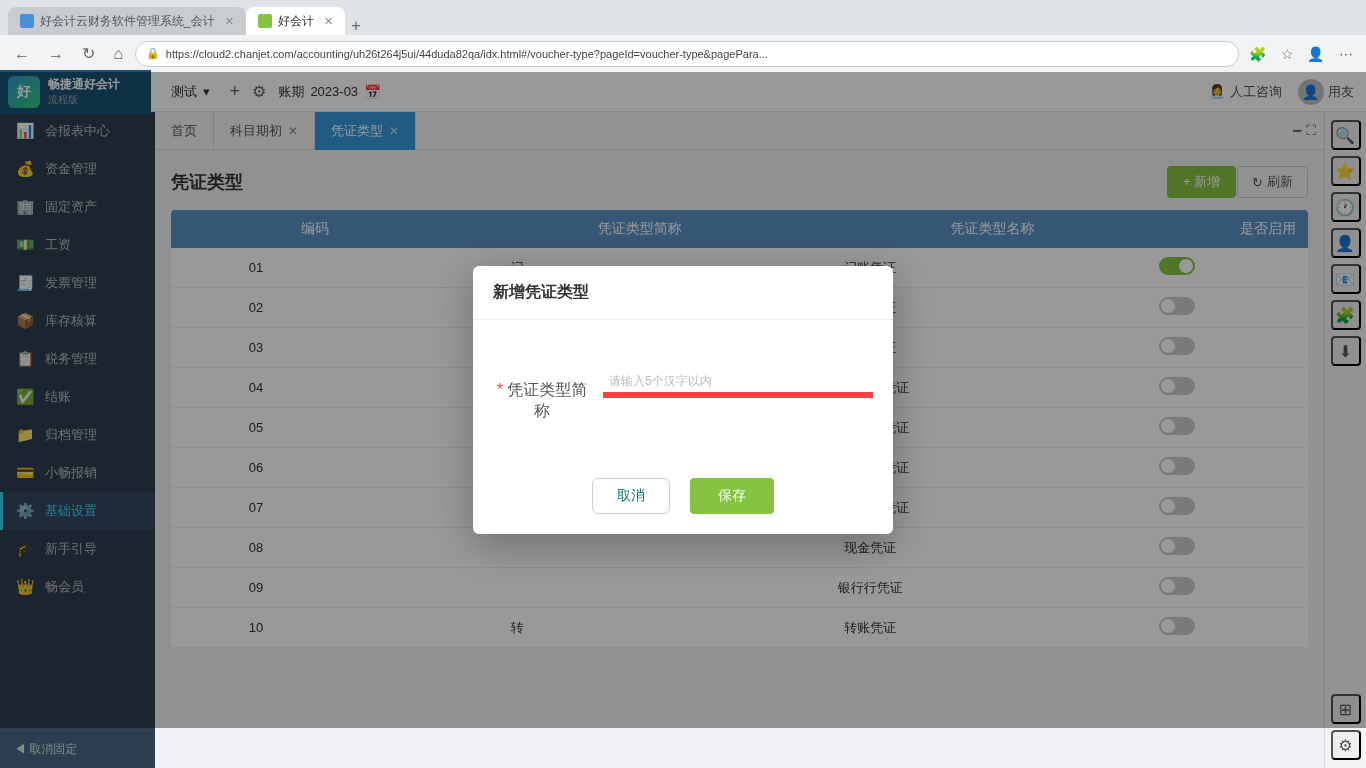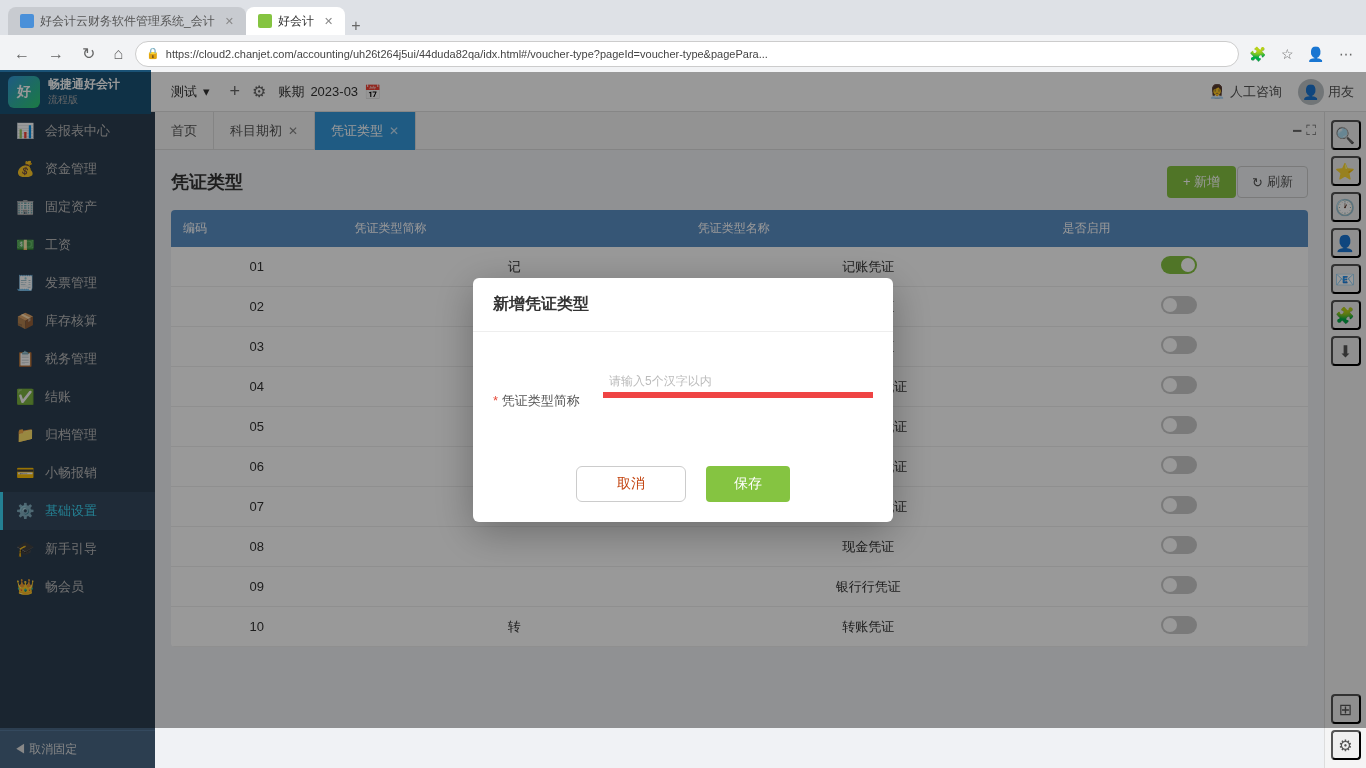"编码" .data-table thead th { font-size: 12px -> 14px; text-align: left -> right }
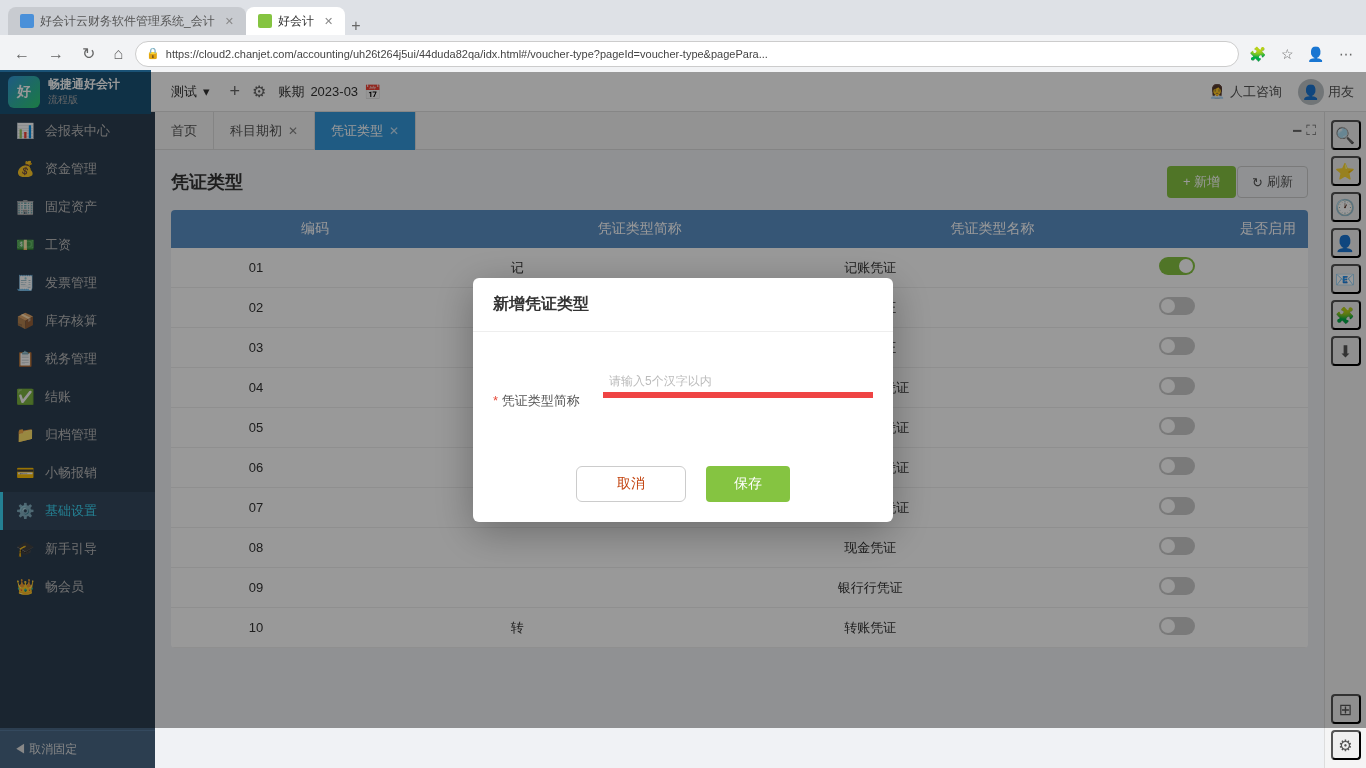"* 凭证类型简称" .form-label { font-size: 13px -> 16px; text-align: left -> center }
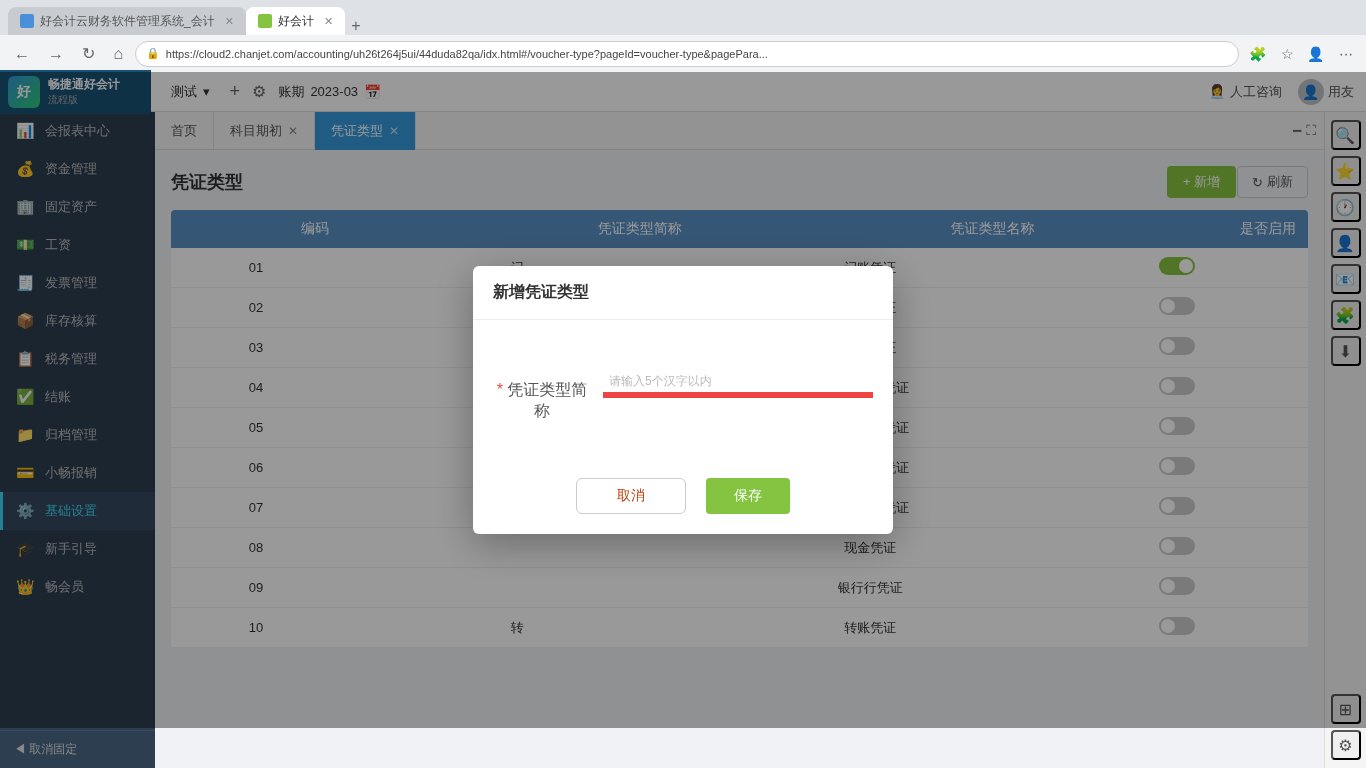"取消" .btn-cancel { color: #c2410c -> #0f766e; padding: 8px 40px -> 8px 24px }
